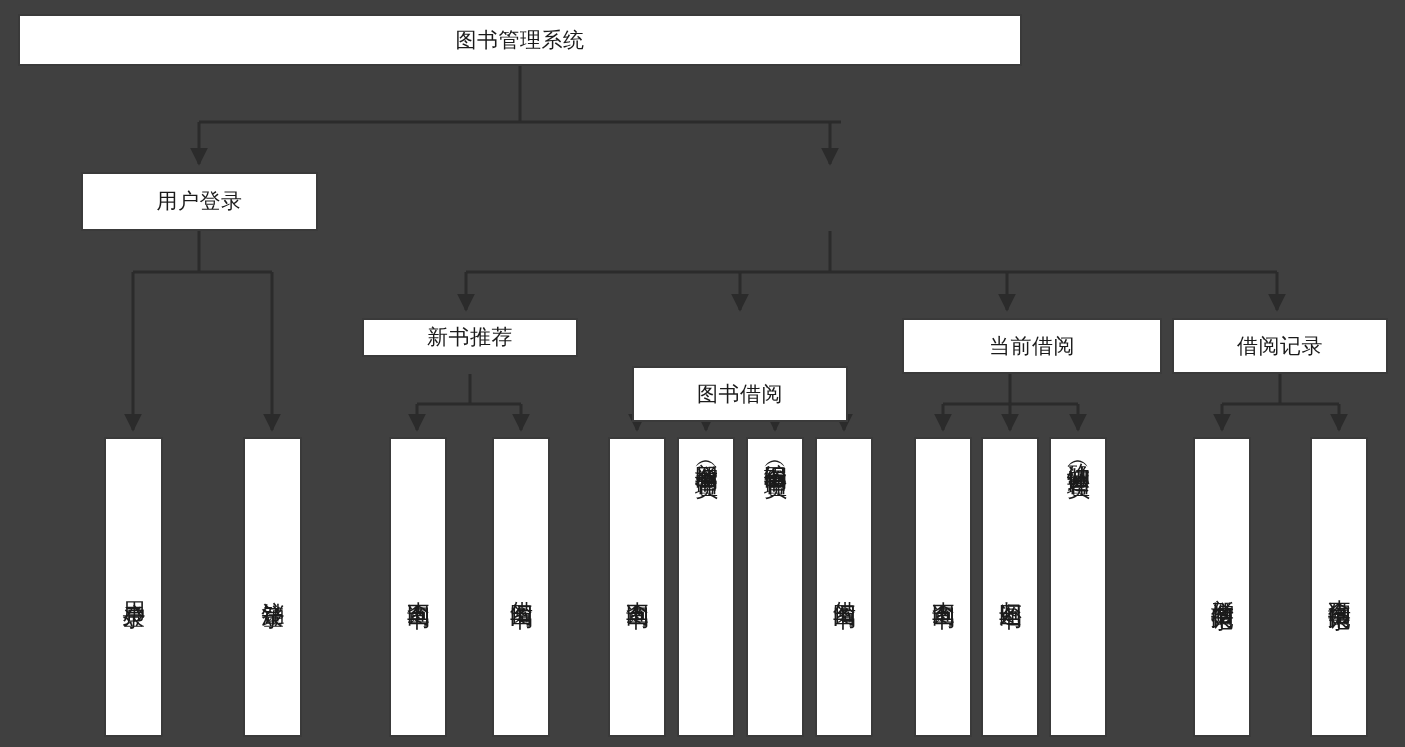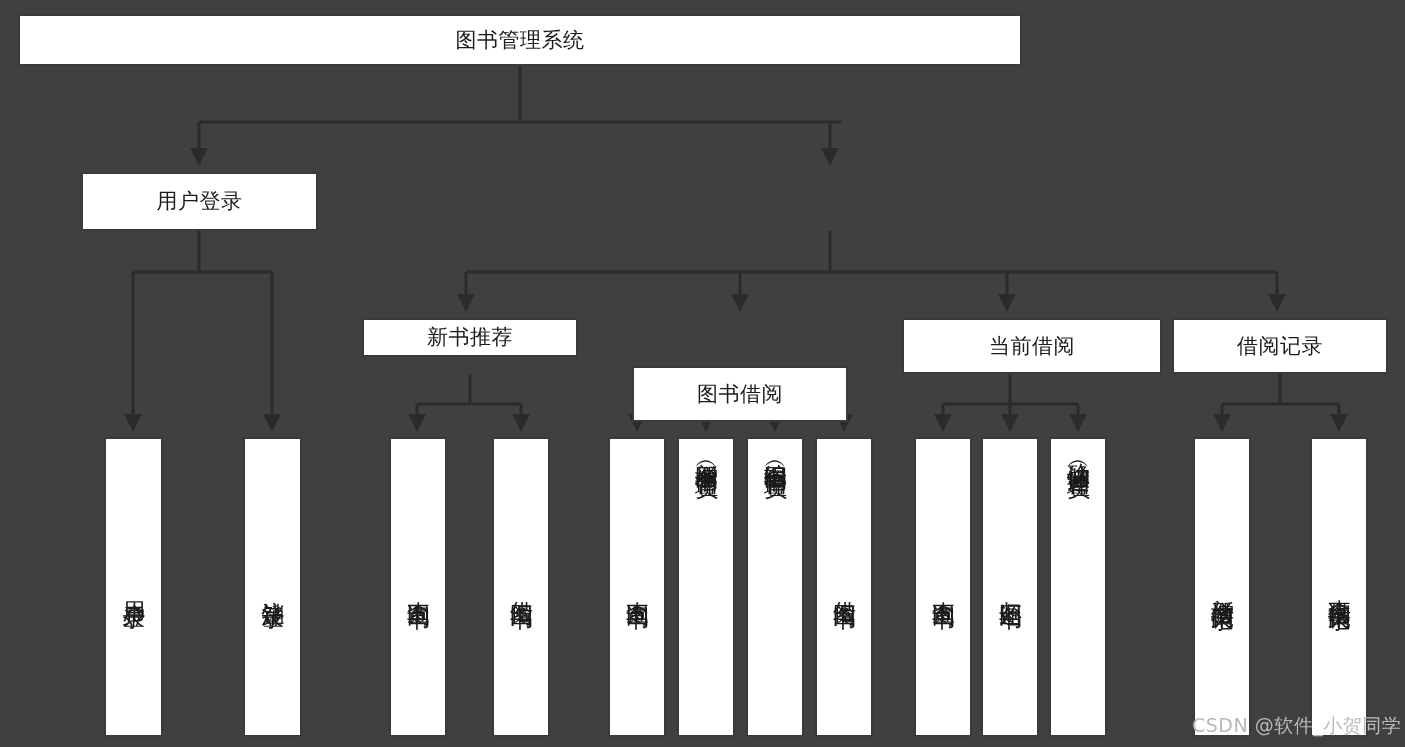"CSDN @软件_小贺同学" div.watermark { html: <div>CSDN @软件_小贺同学</div> -> none }
